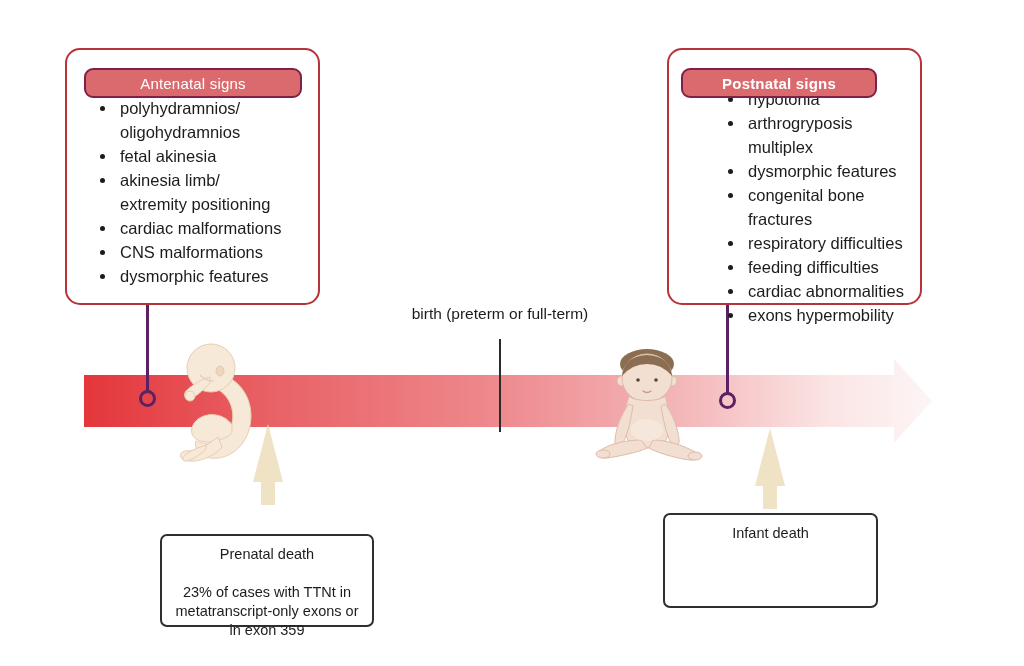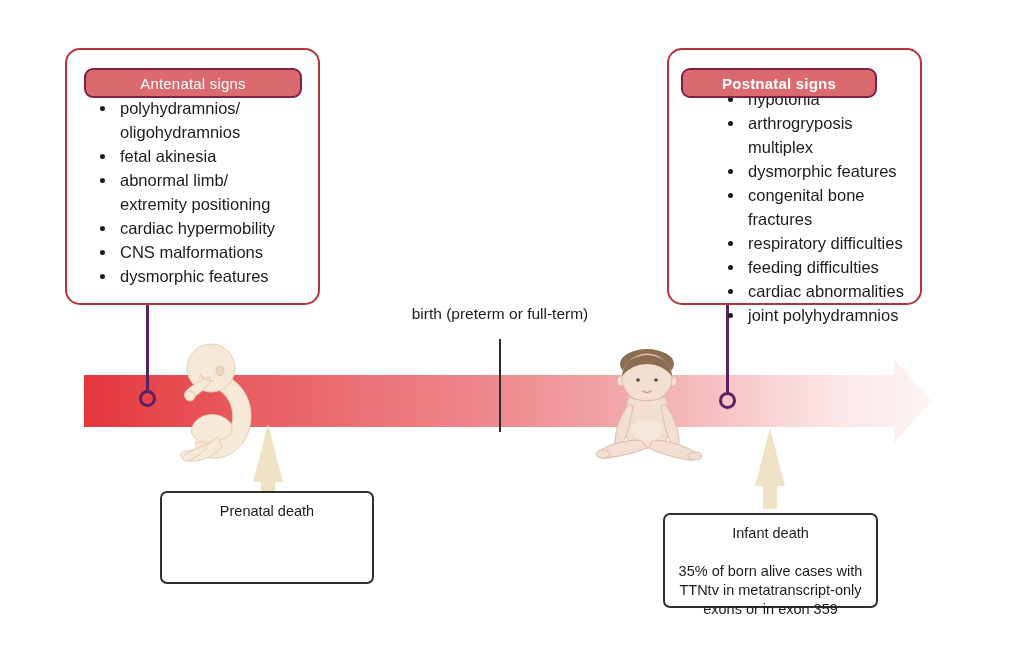"abnormal limb/" li { text: abnormal -> akinesia }
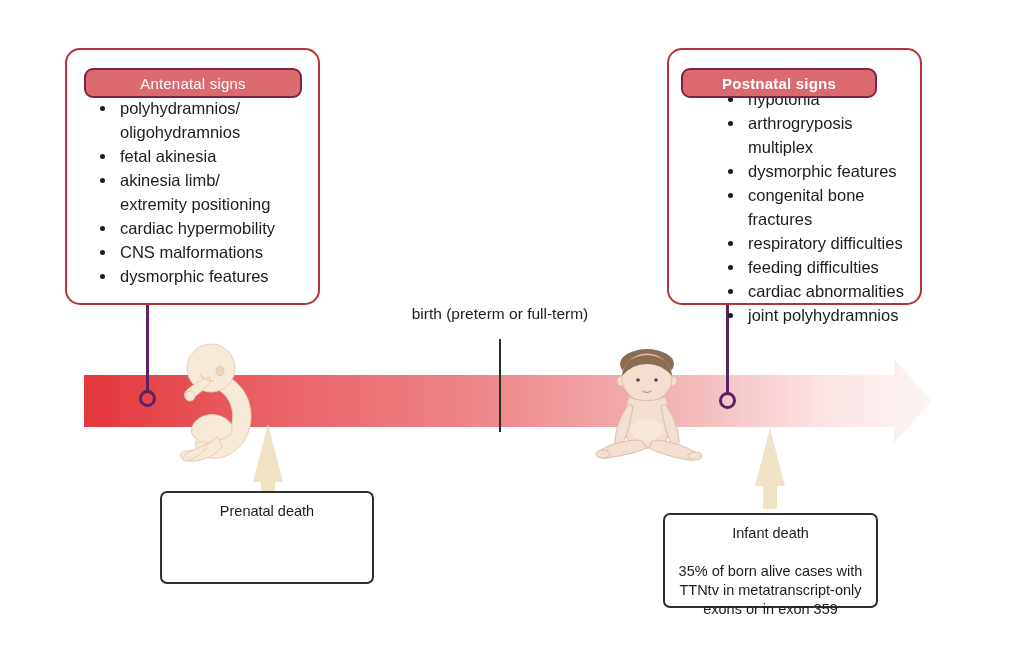"cardiac hypermobility" li { text: hypermobility -> malformations }
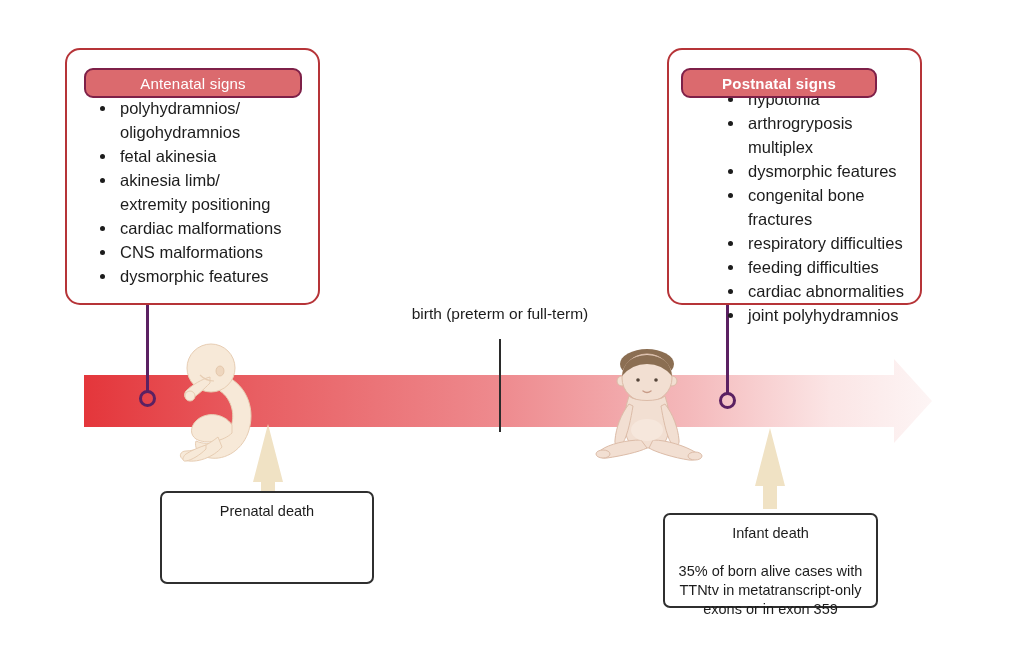"joint polyhydramnios" li { text: joint polyhydramnios -> exons hypermobility }
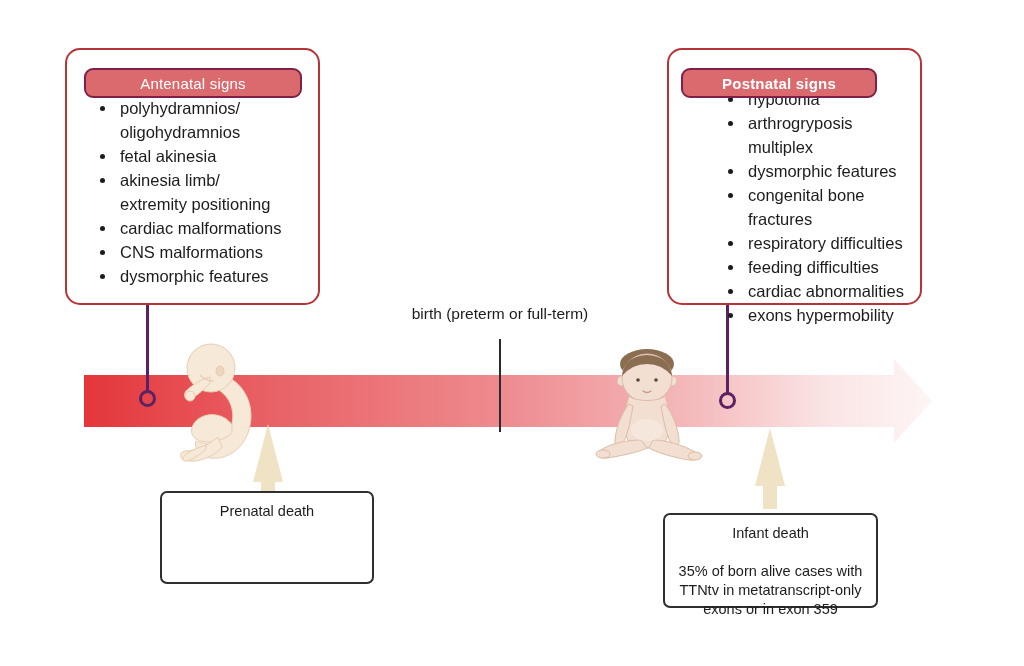"Prenatal death" .death-box.prenatal { top: 491px -> 534px }
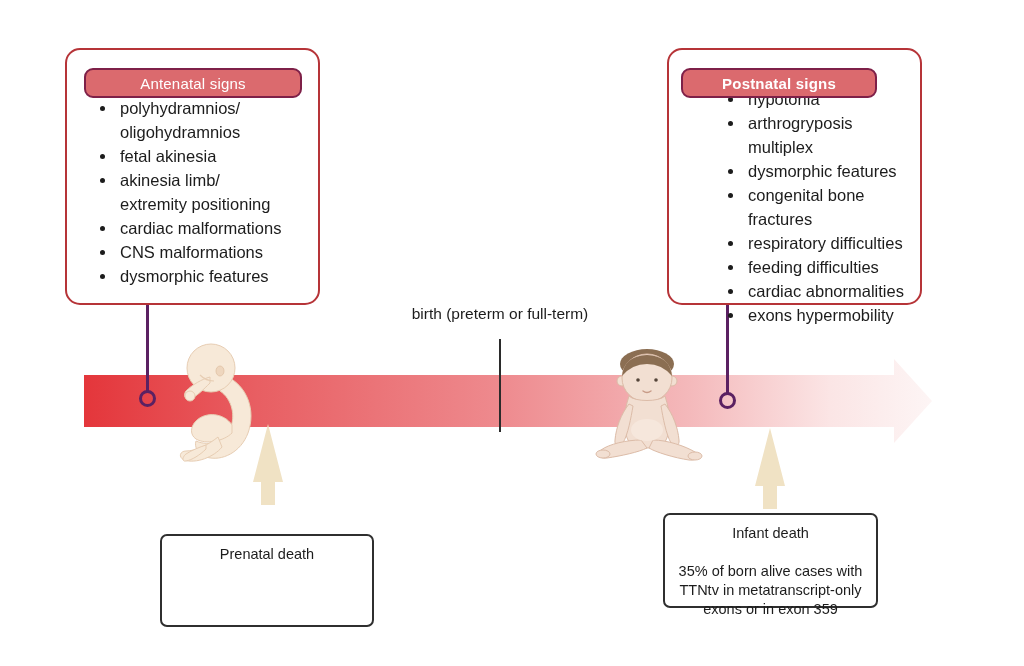"35% of born alive cases" div.death-body { html: <div>35% of born alive cases with TTNtv in metatranscript-only exons or in exon 359</div> -> none }
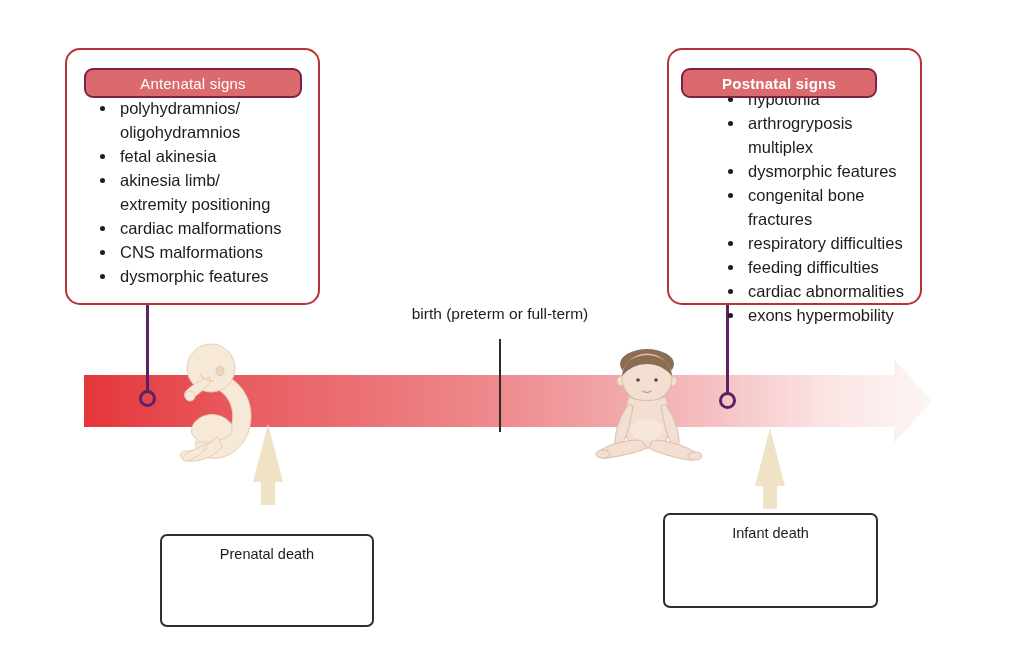"23% of cases with TTNt" div.death-body { html: none -> <div>23% of cases with TTNt in metatranscript-only exons or in exon 359</div> }
